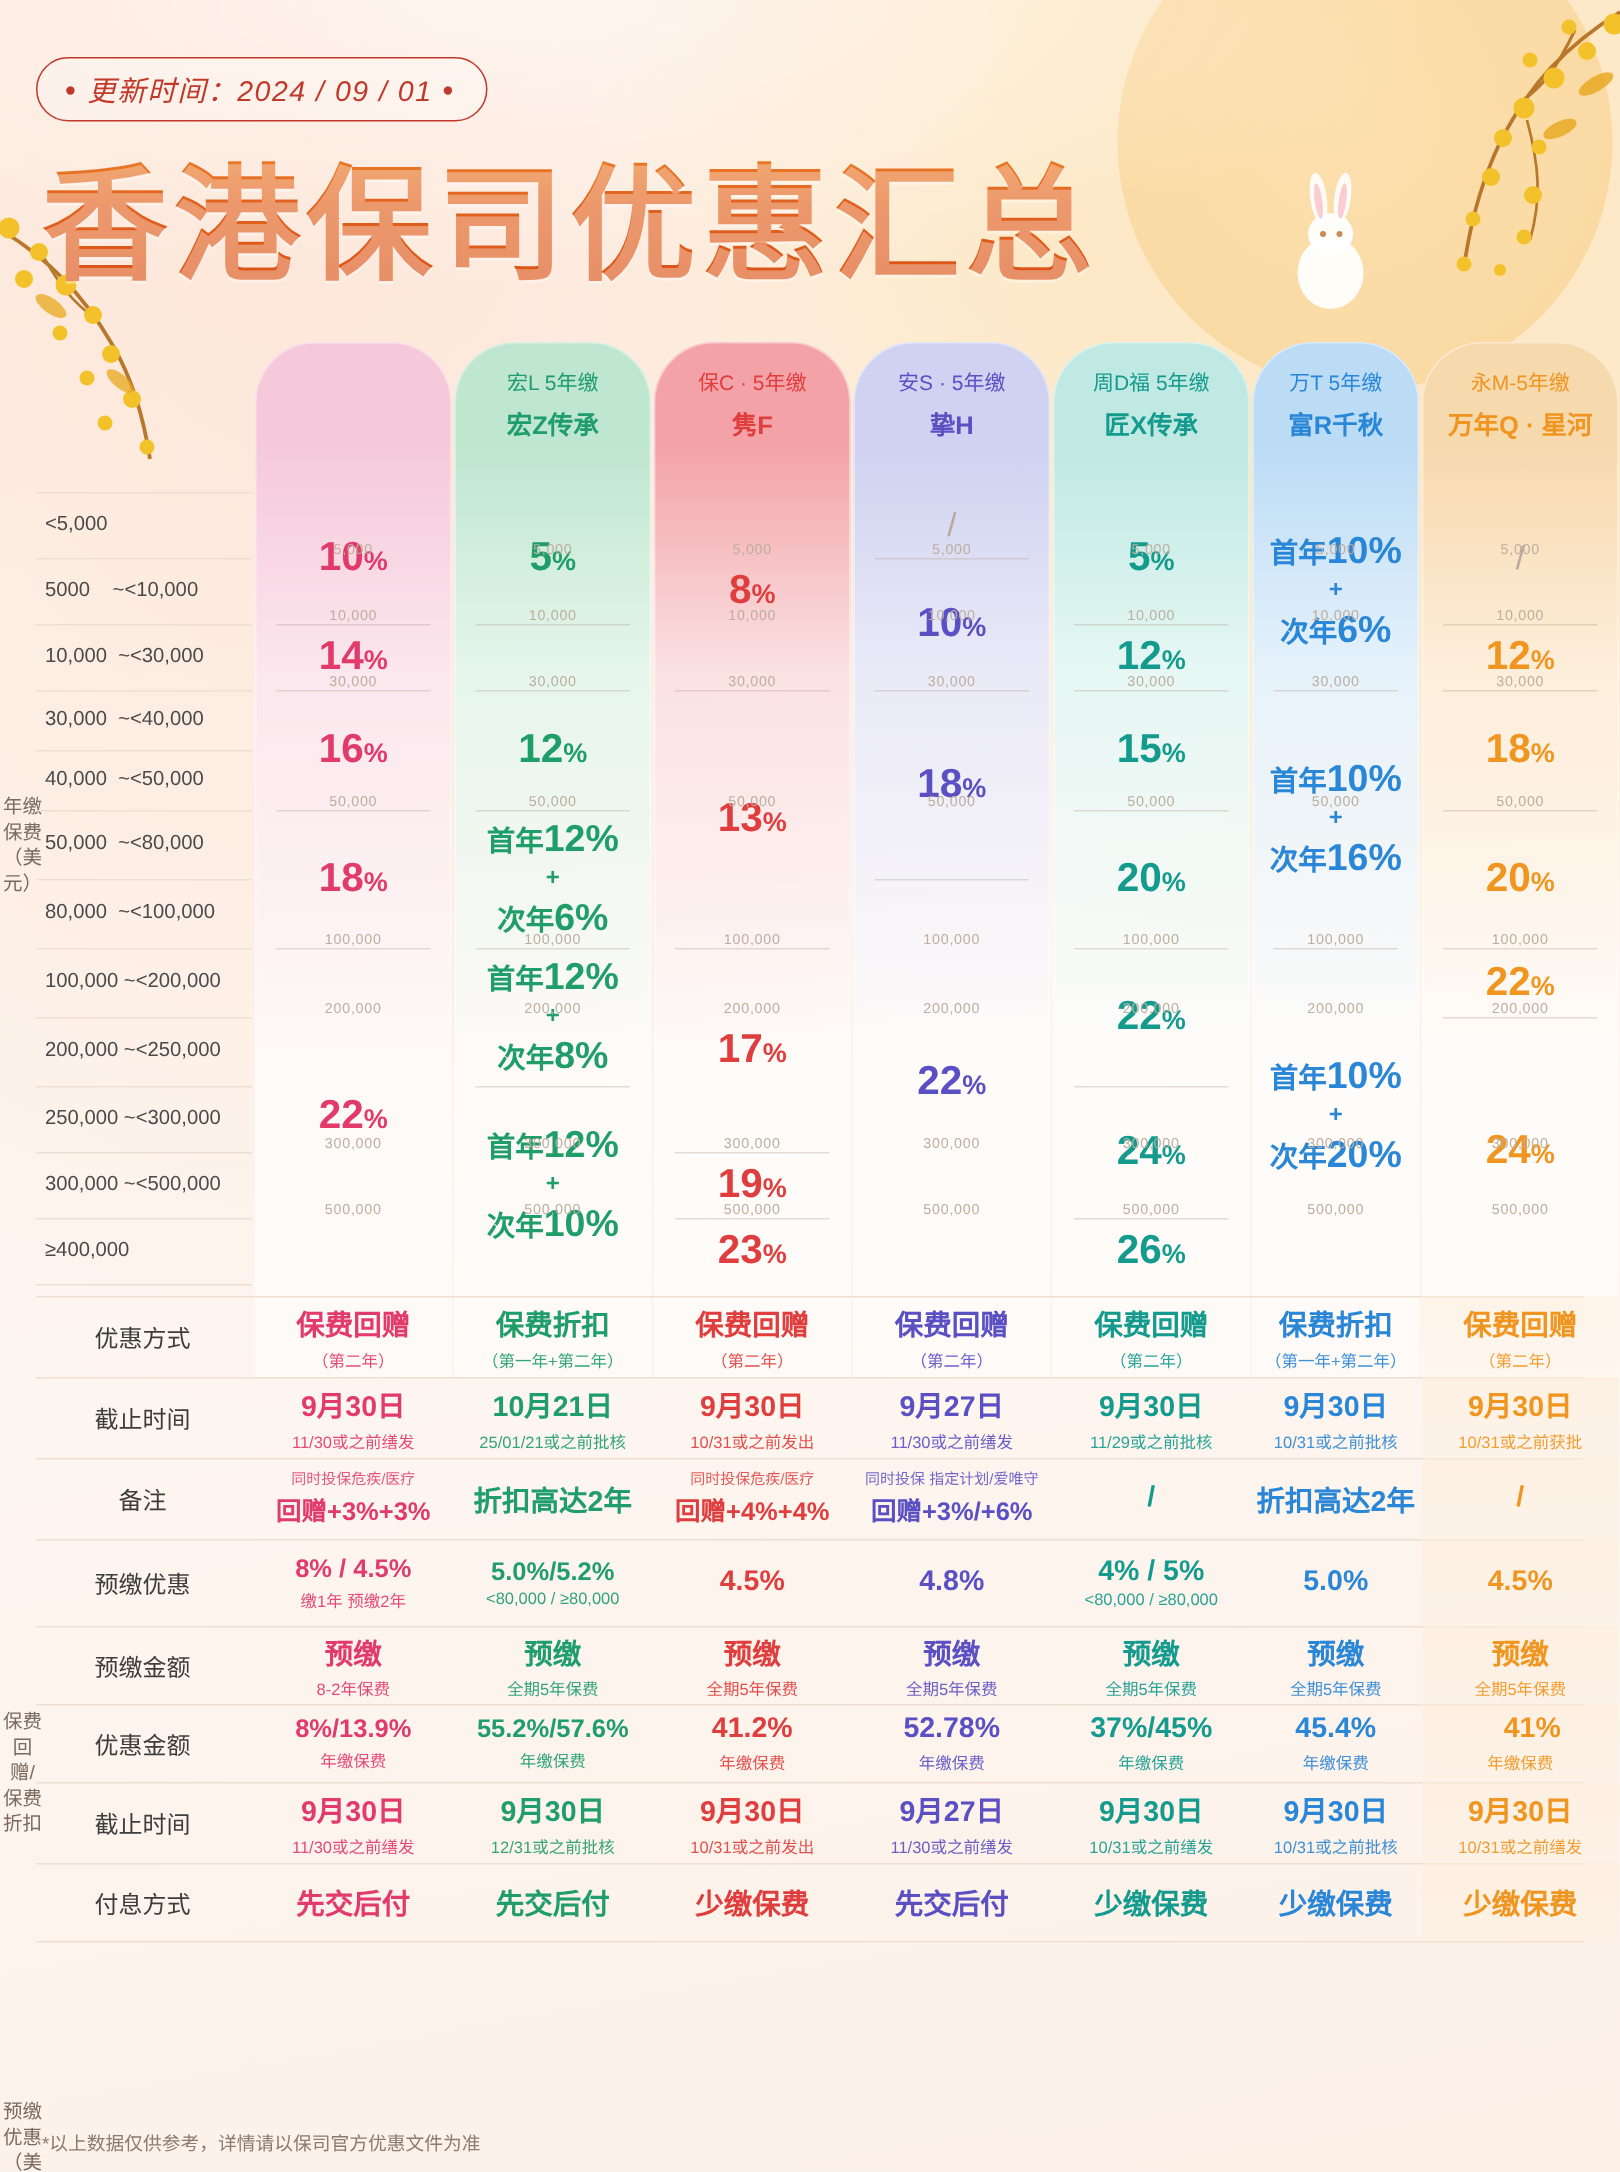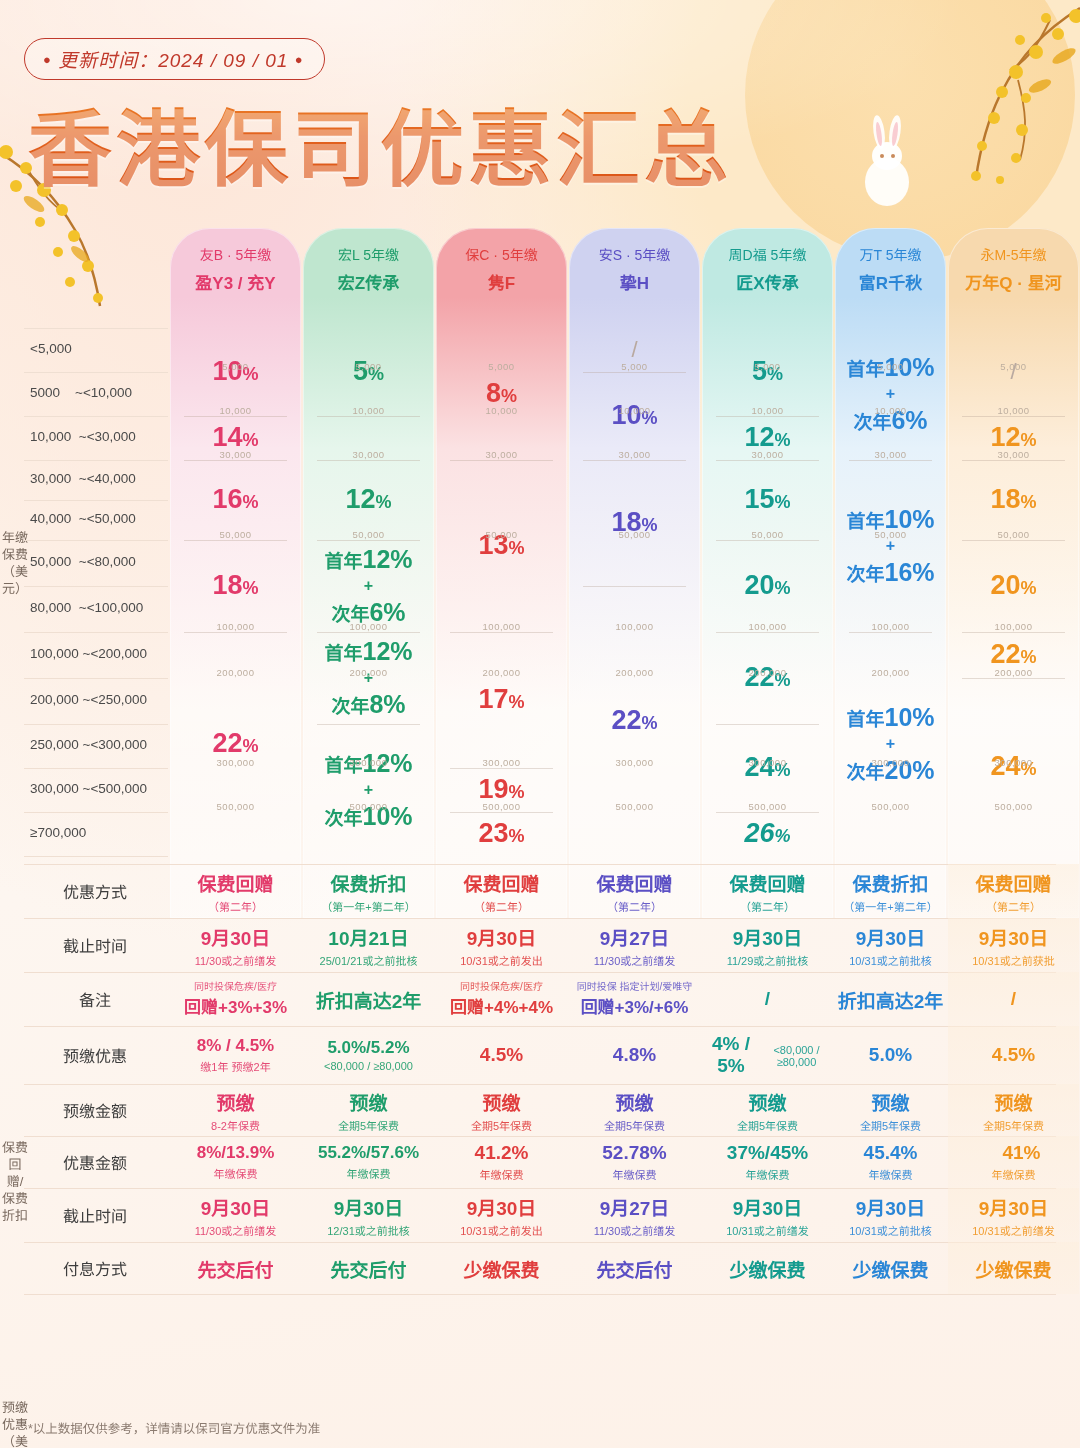"友B · 5年缴" div.colhead { html: <div> <div>友B · 5年缴</div> <div>盈Y3 / 充Y</div> </div> -> none }
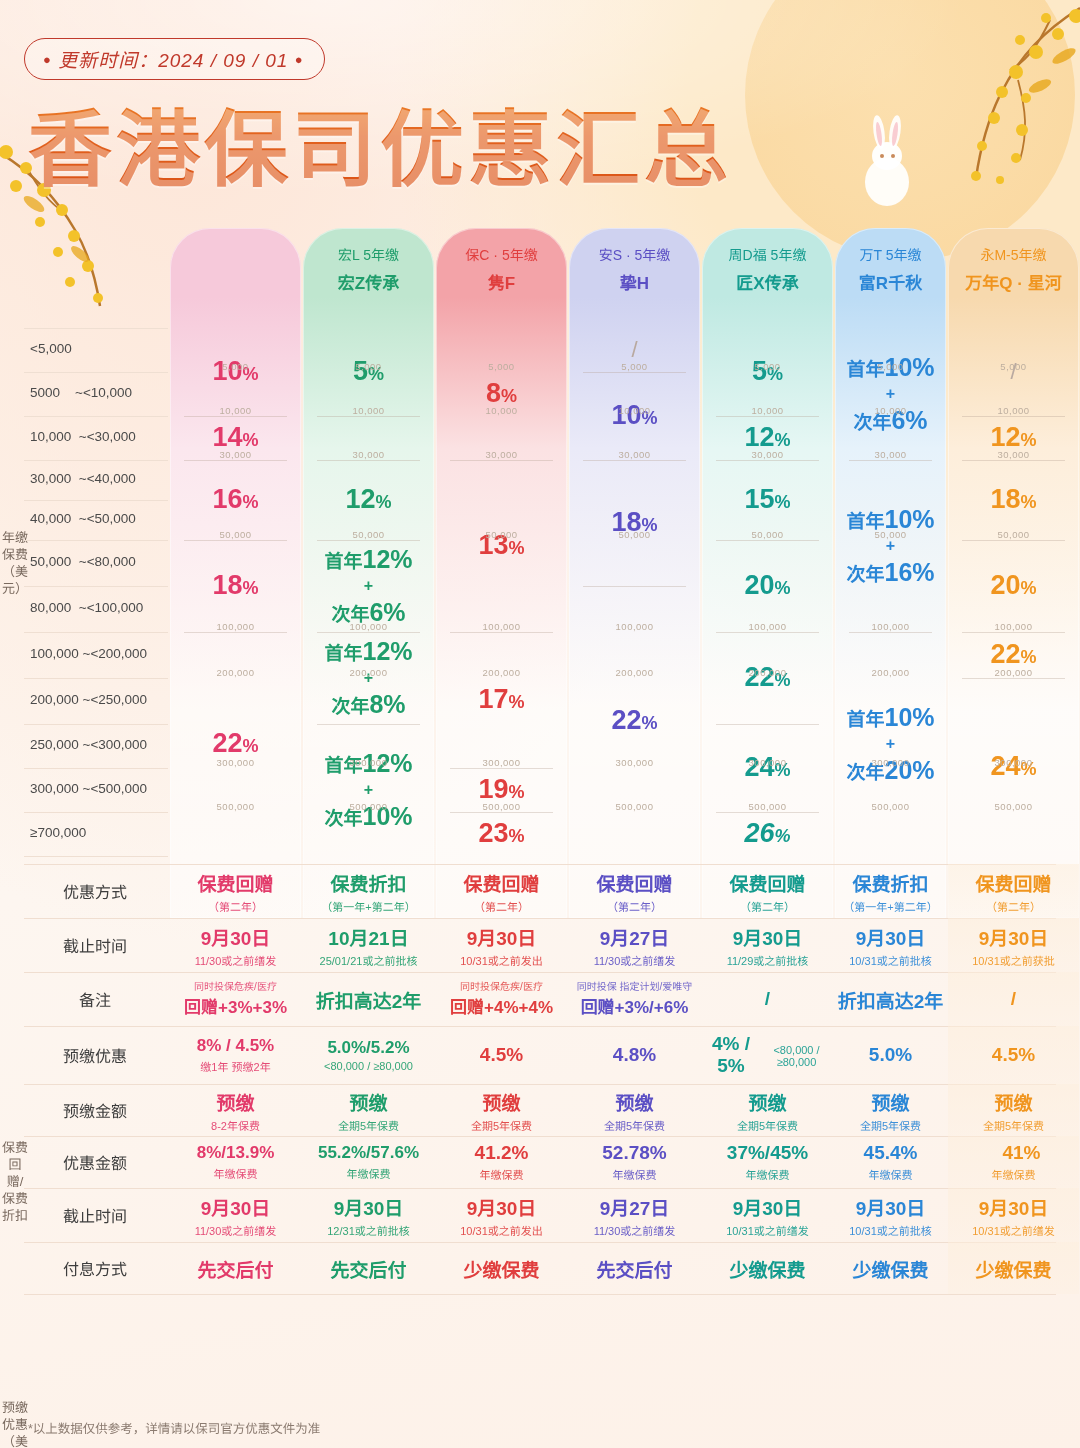"≥700,000" div { text: 700,000 -> 400,000 }
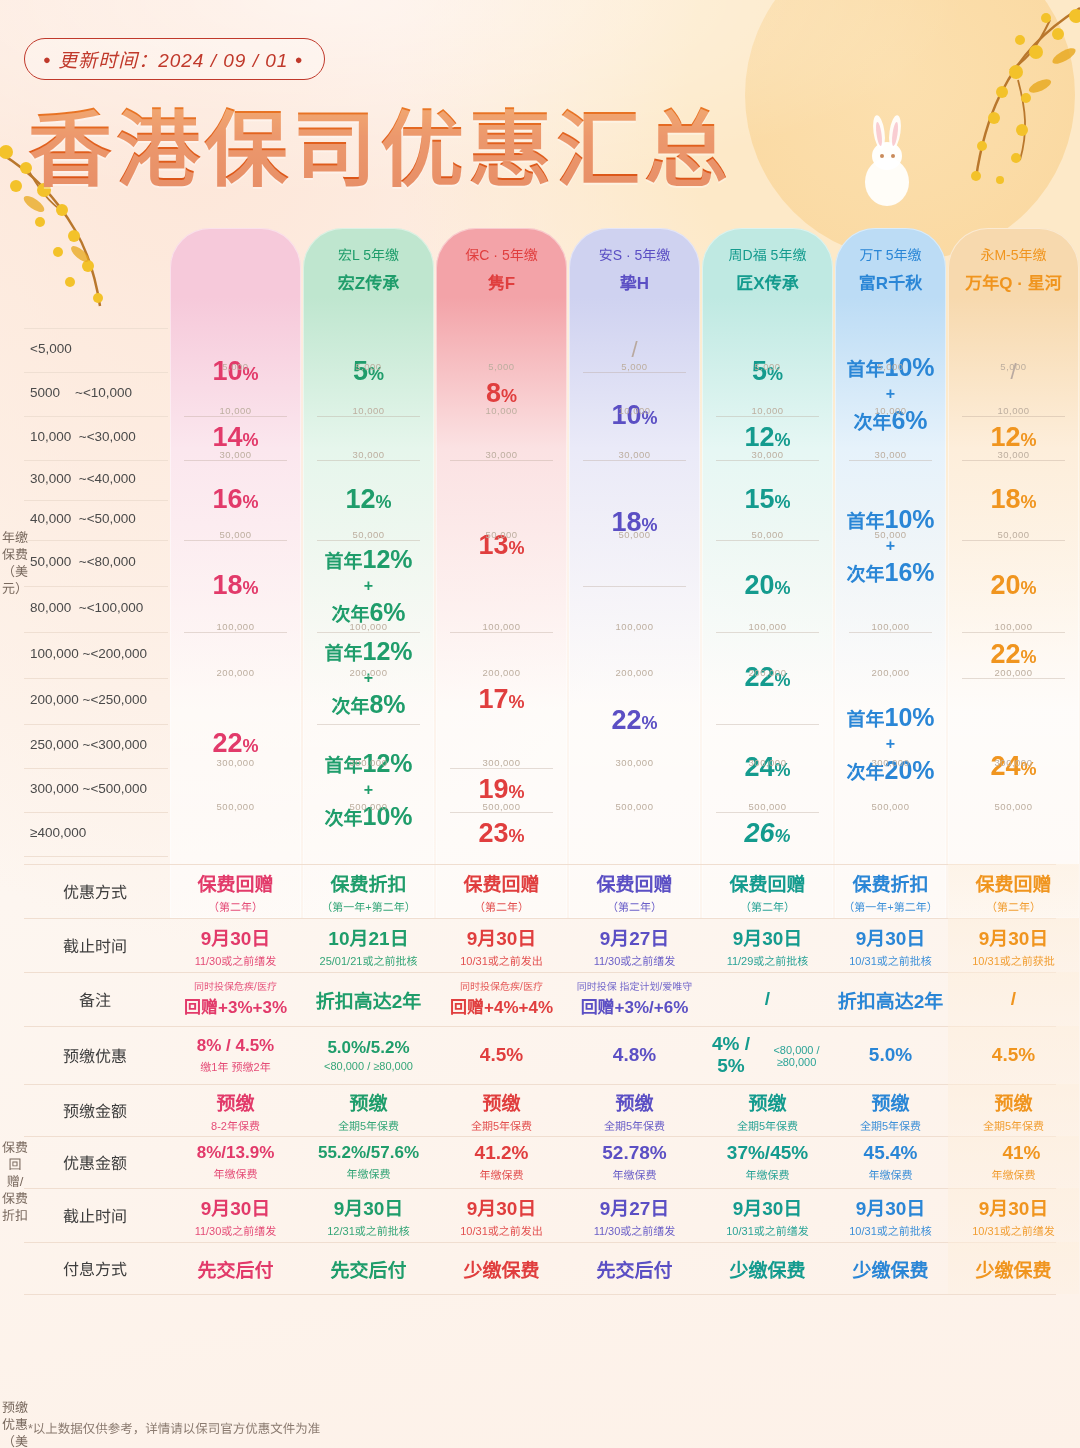"26%" div { font-style: italic -> none }
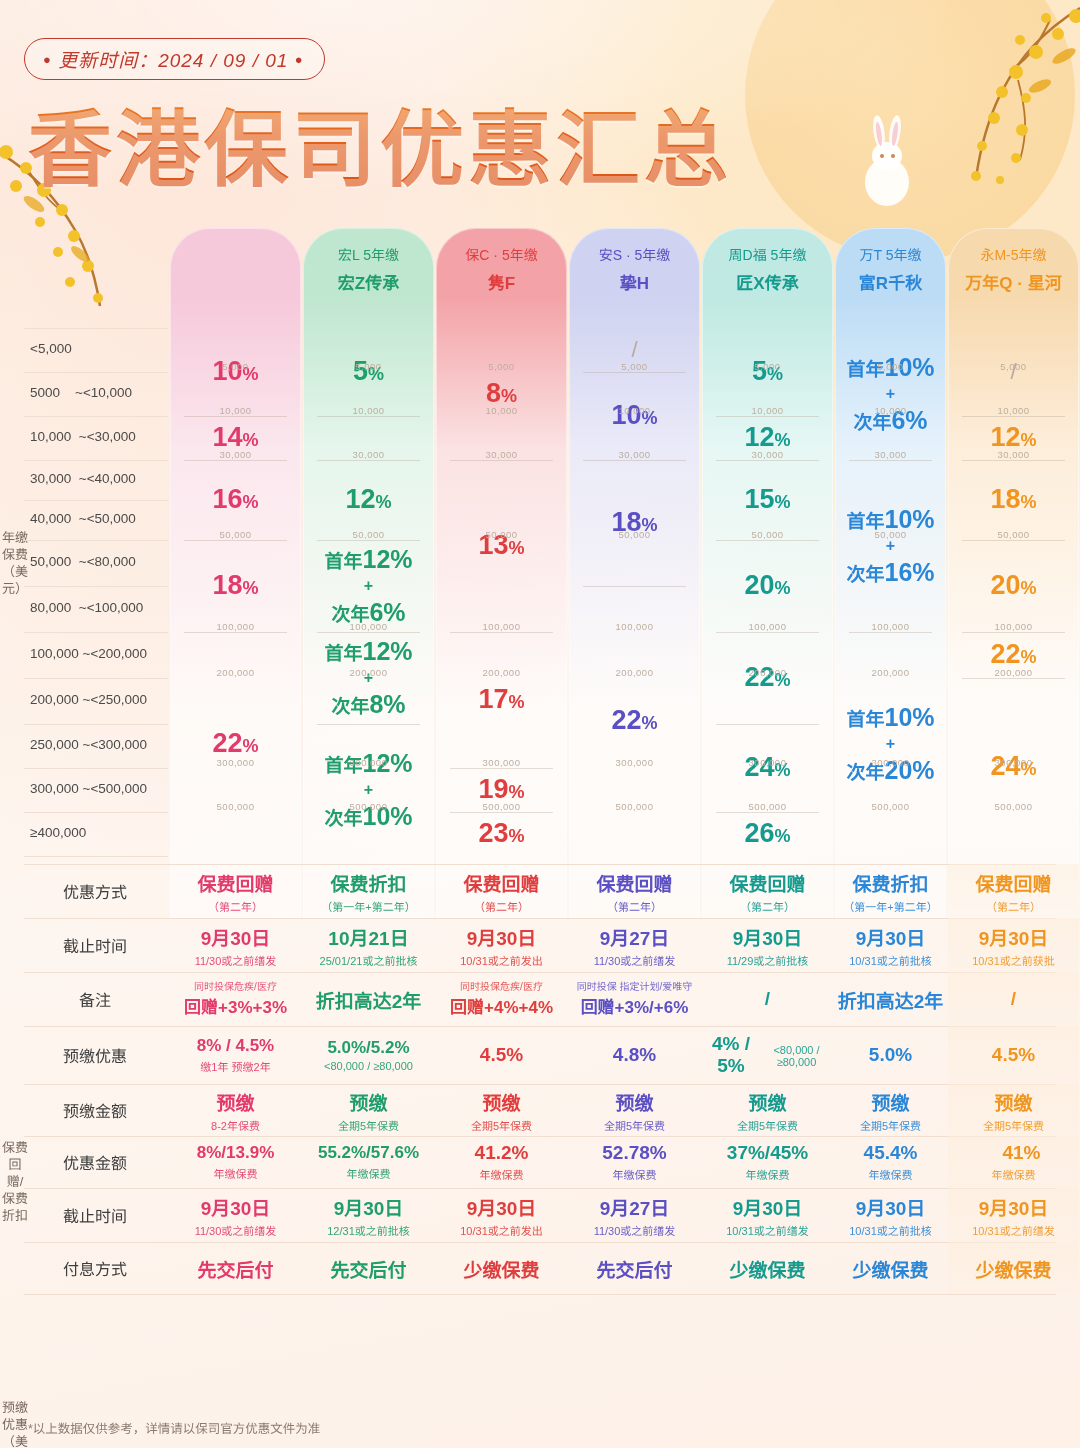"4% / 5%" div { flex-direction: row -> column }
